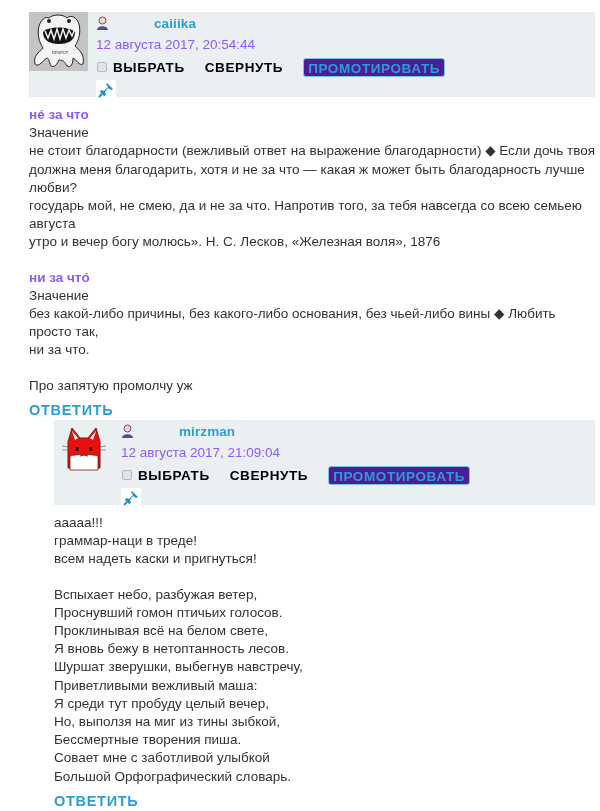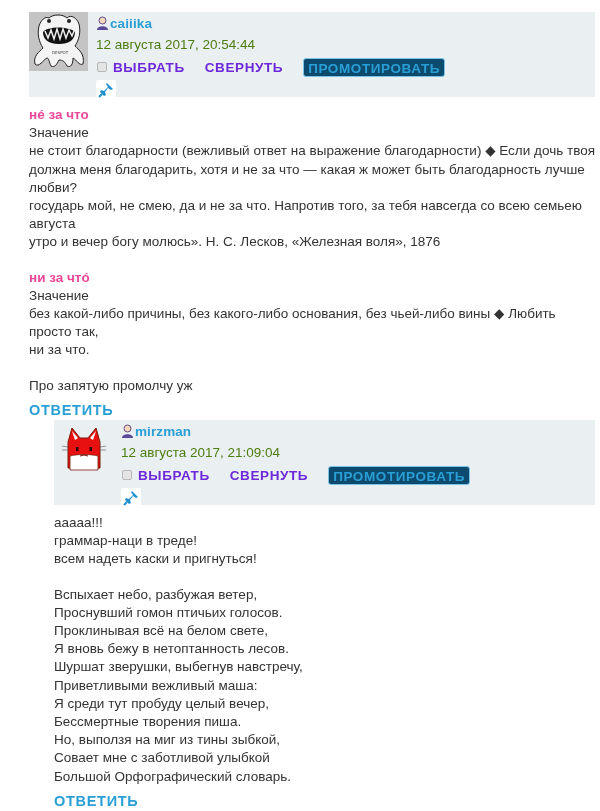"caiiika" .user-row { gap: none -> 44px }
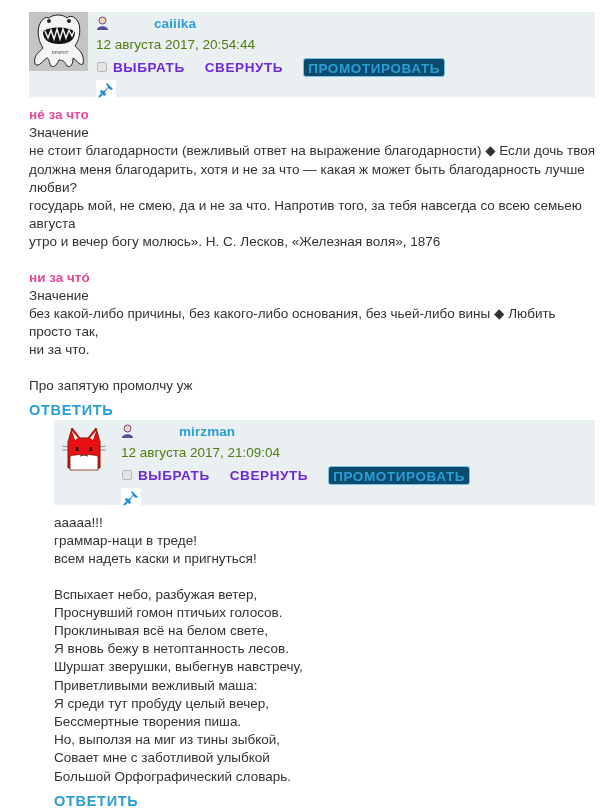"12 августа 2017, 20:54:44" .date { color: #4d7c0f -> #8b5cf6 }
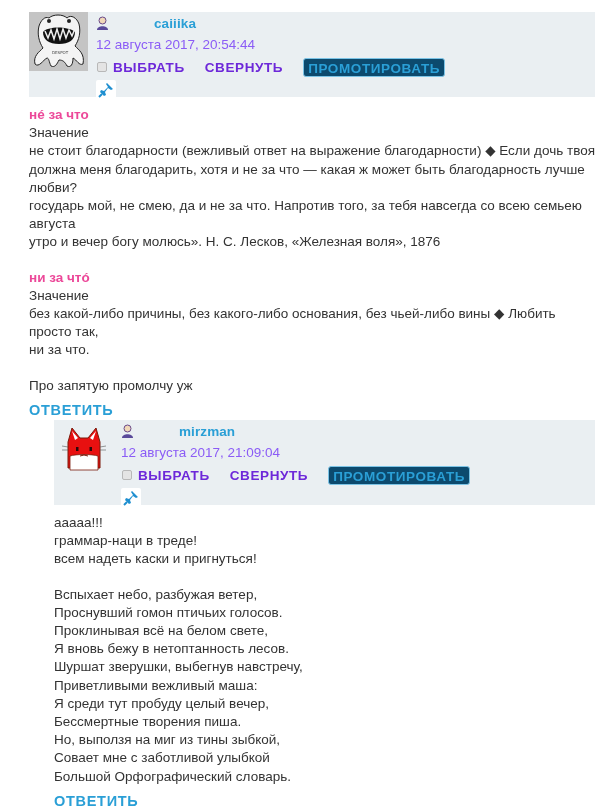"ВЫБРАТЬ" .action-link { color: #6d28d9 -> #000000 }
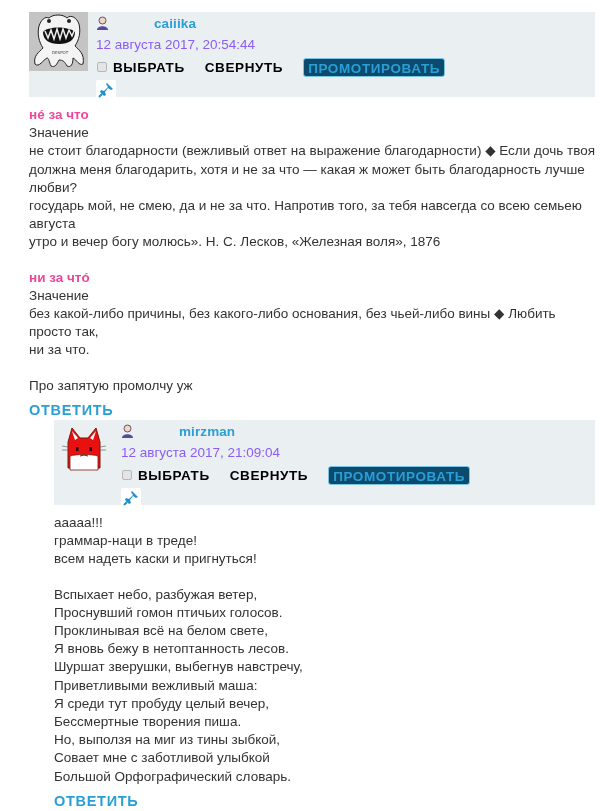"ПРОМОТИРОВАТЬ" .promo-btn { background: #0c4a6e -> #4c1d95 }
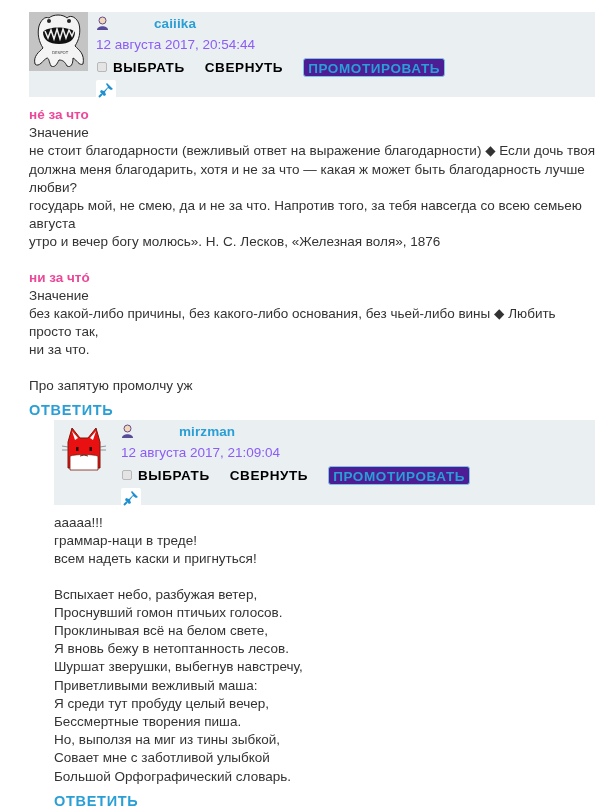"нé за что" .term { color: #ec4899 -> #8b5cf6 }
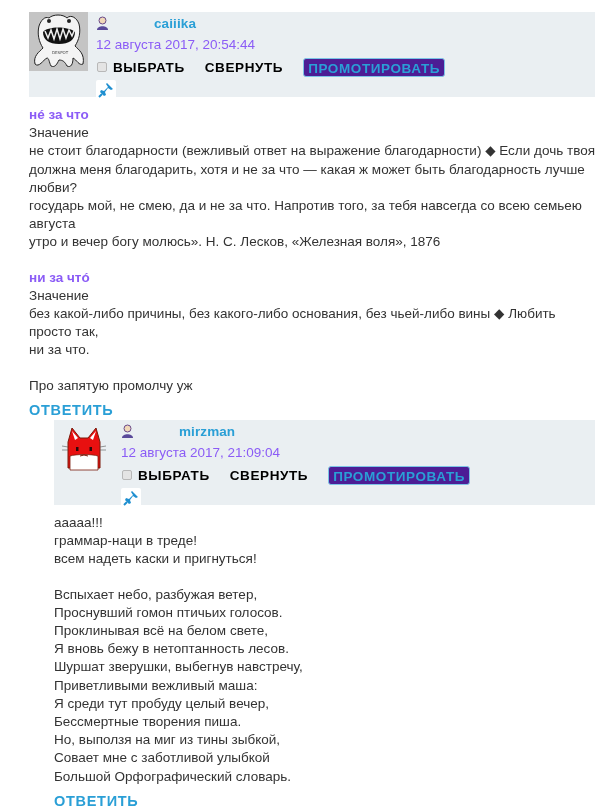"Бессмертные творения пиша." p { order: before "Но, выползя на миг из" -> after "Но, выползя на миг из" }
